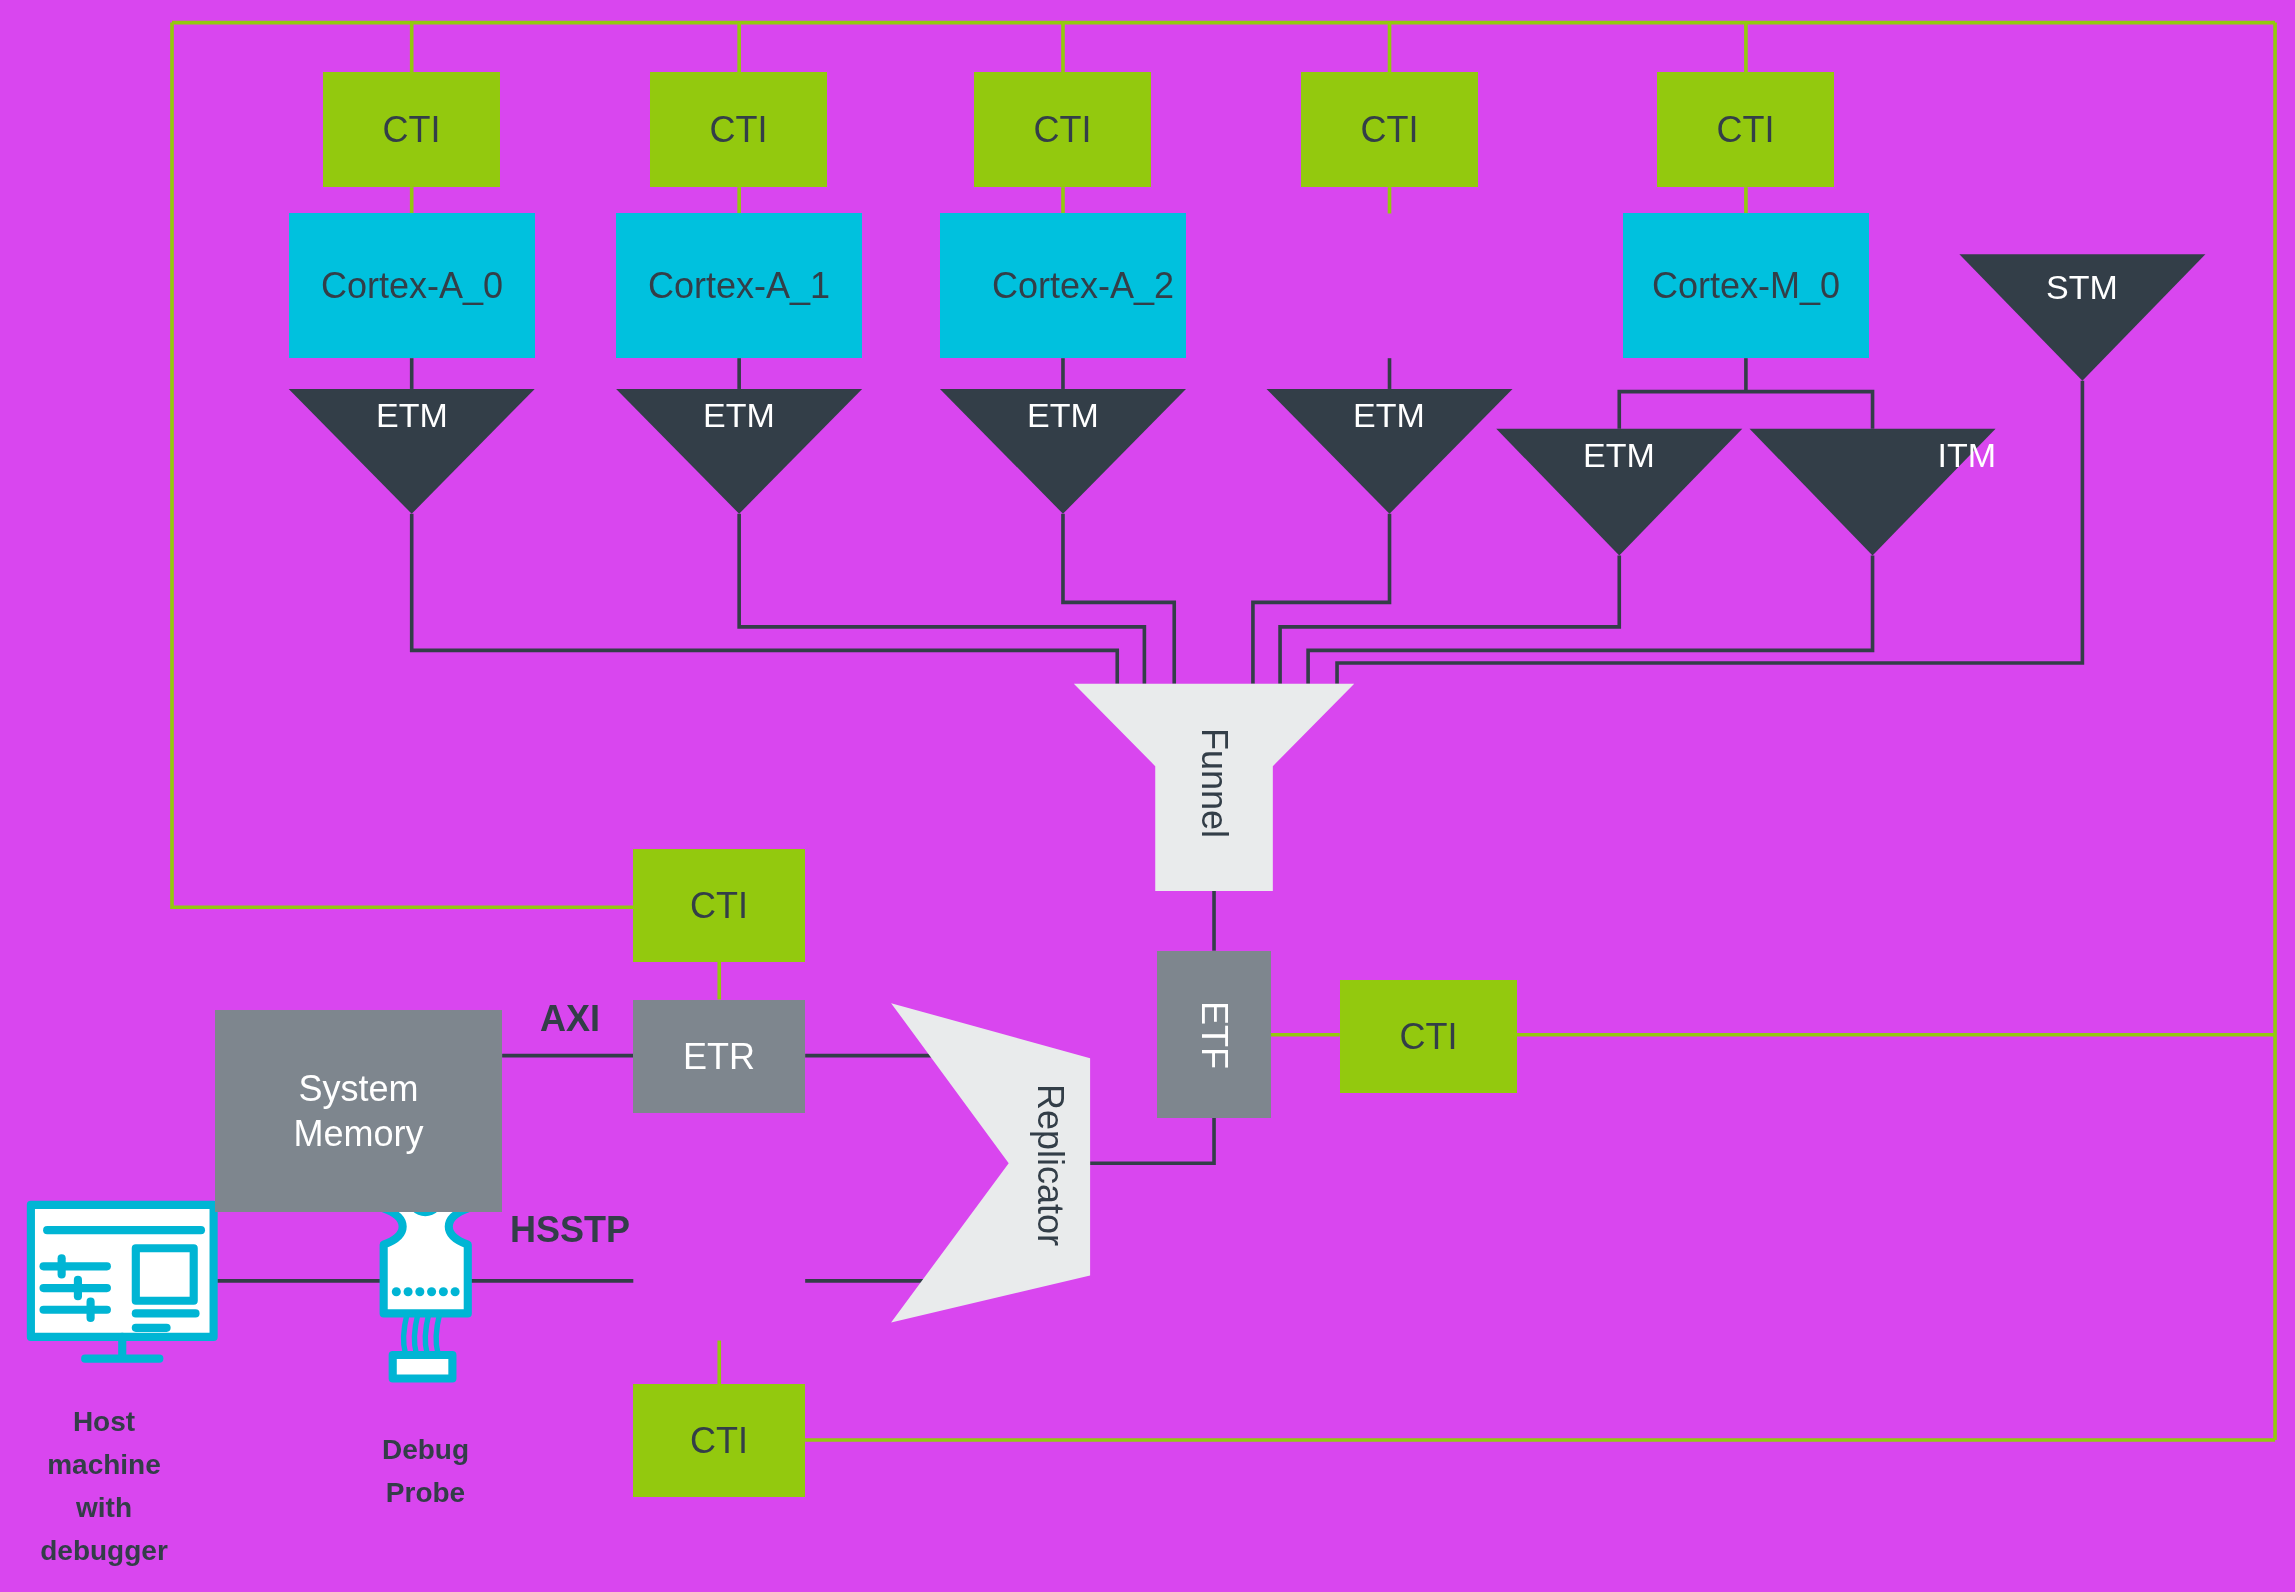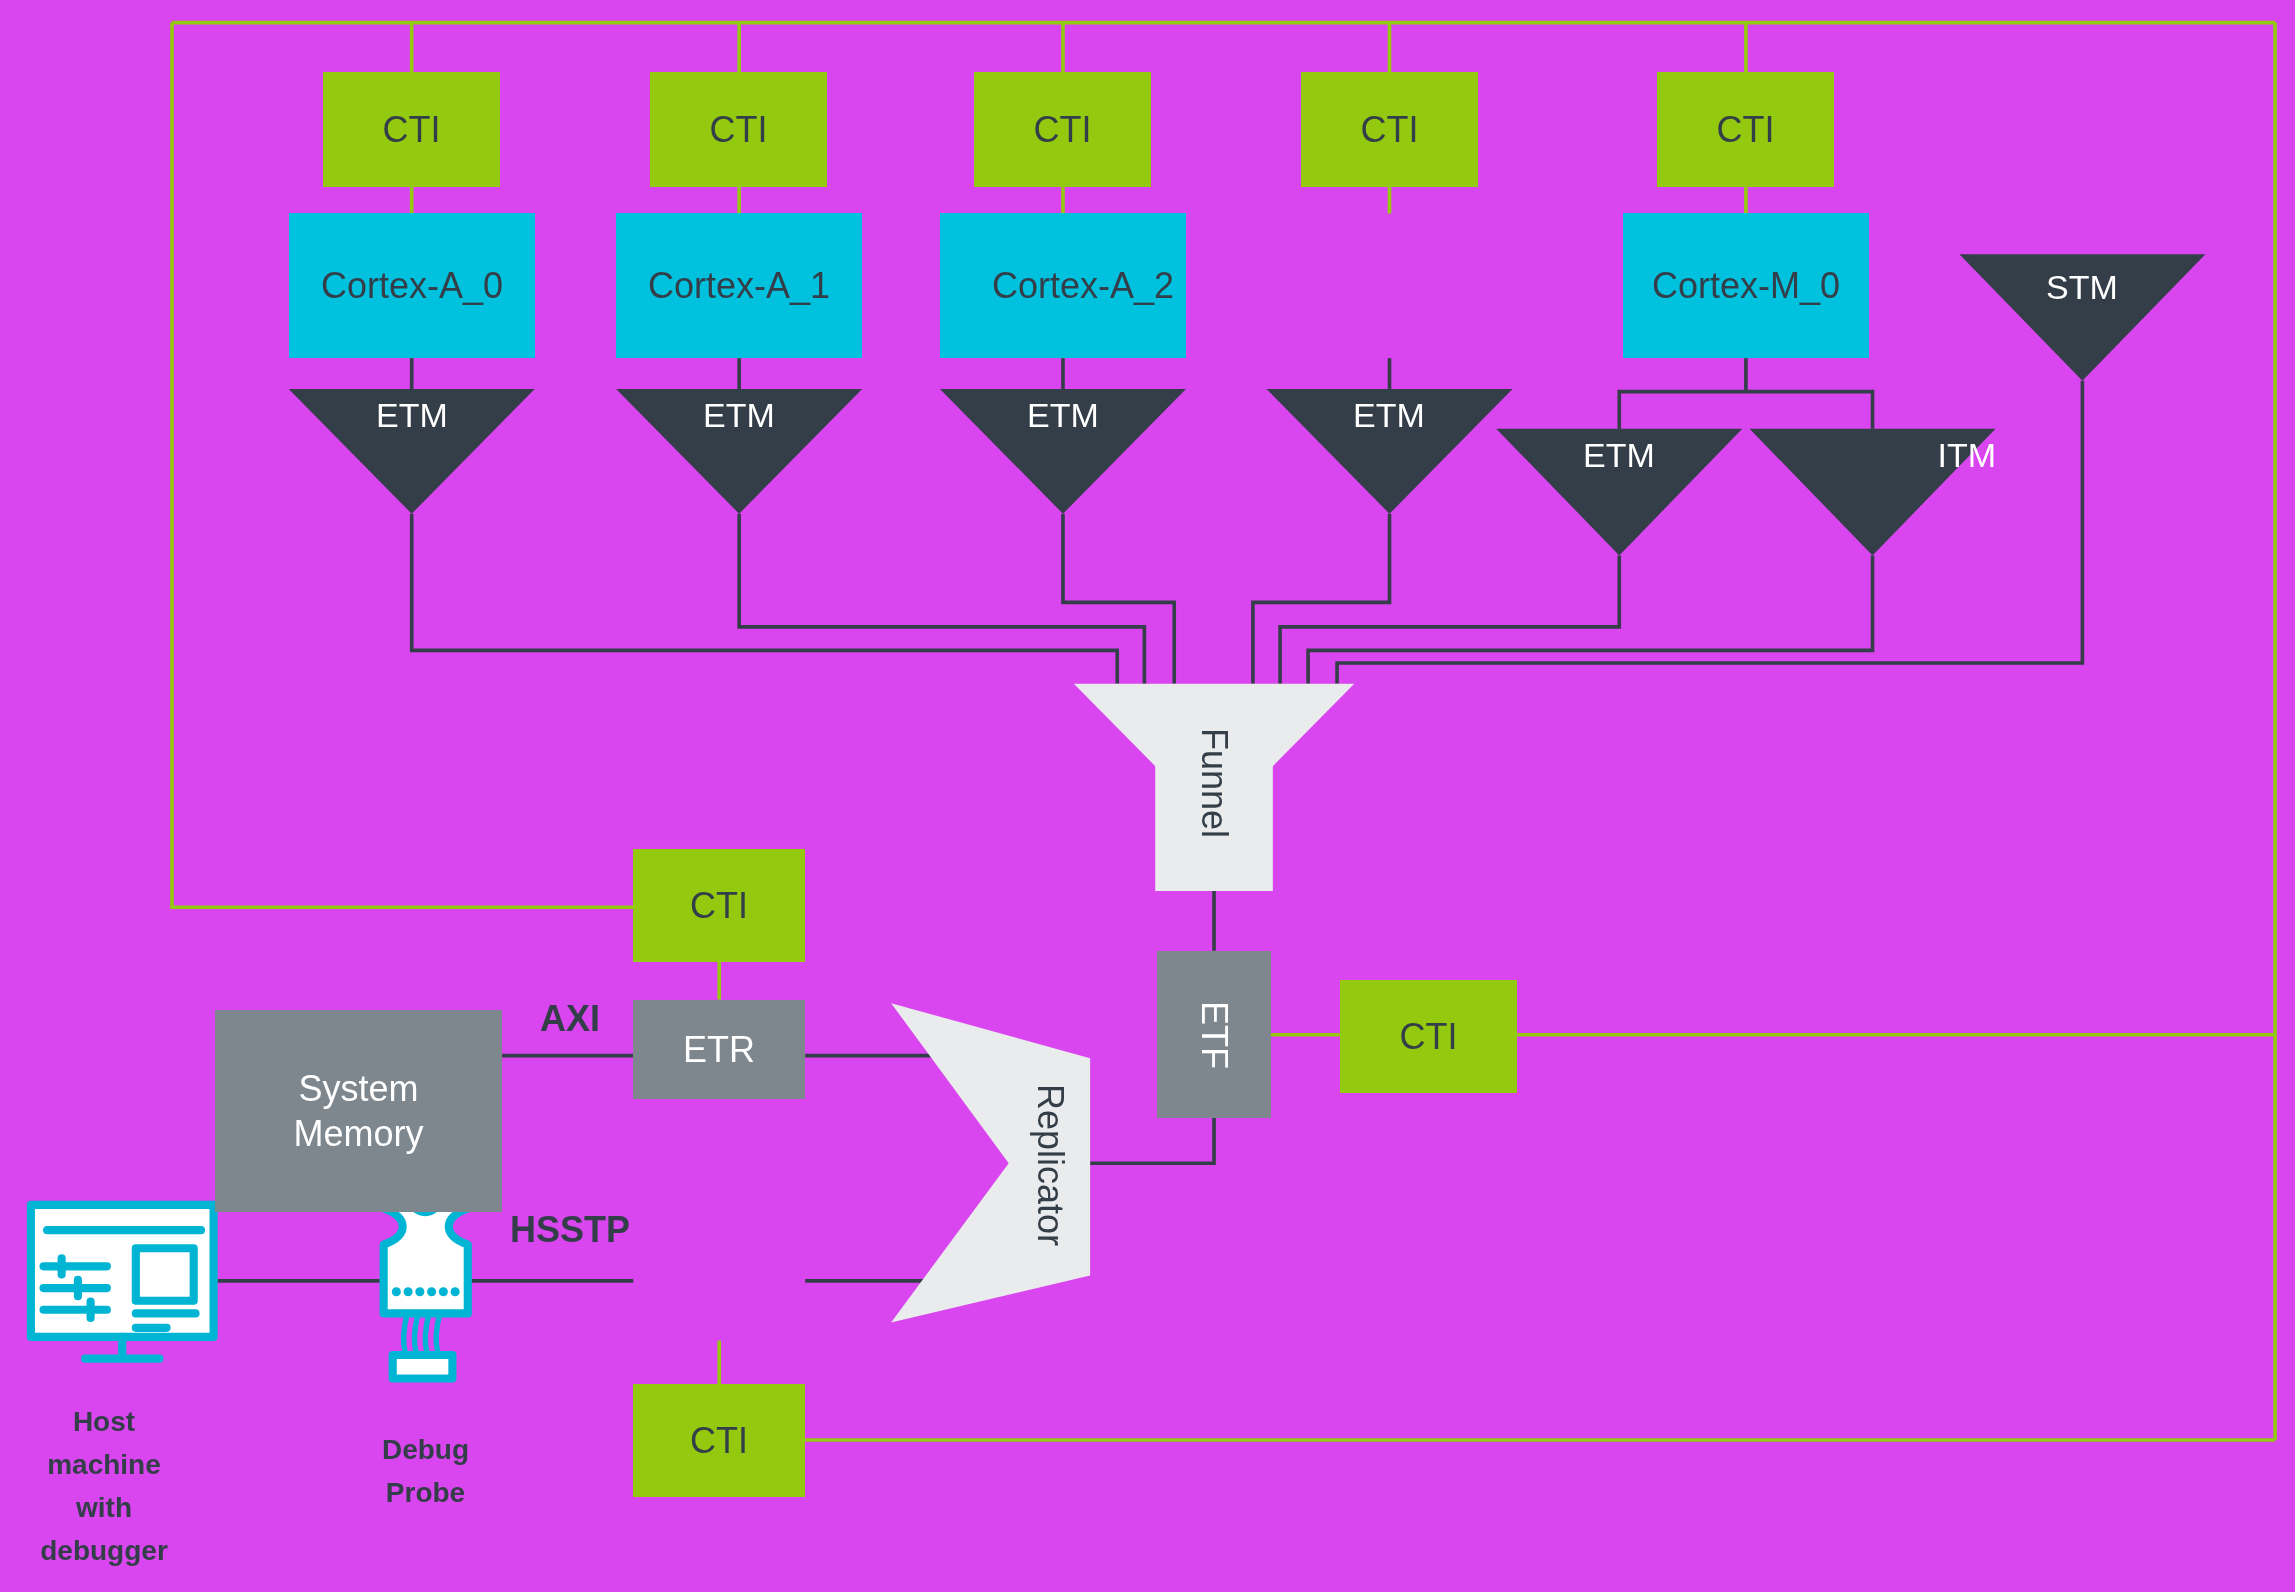"ETR" div.box { height: 99px -> 113px }
